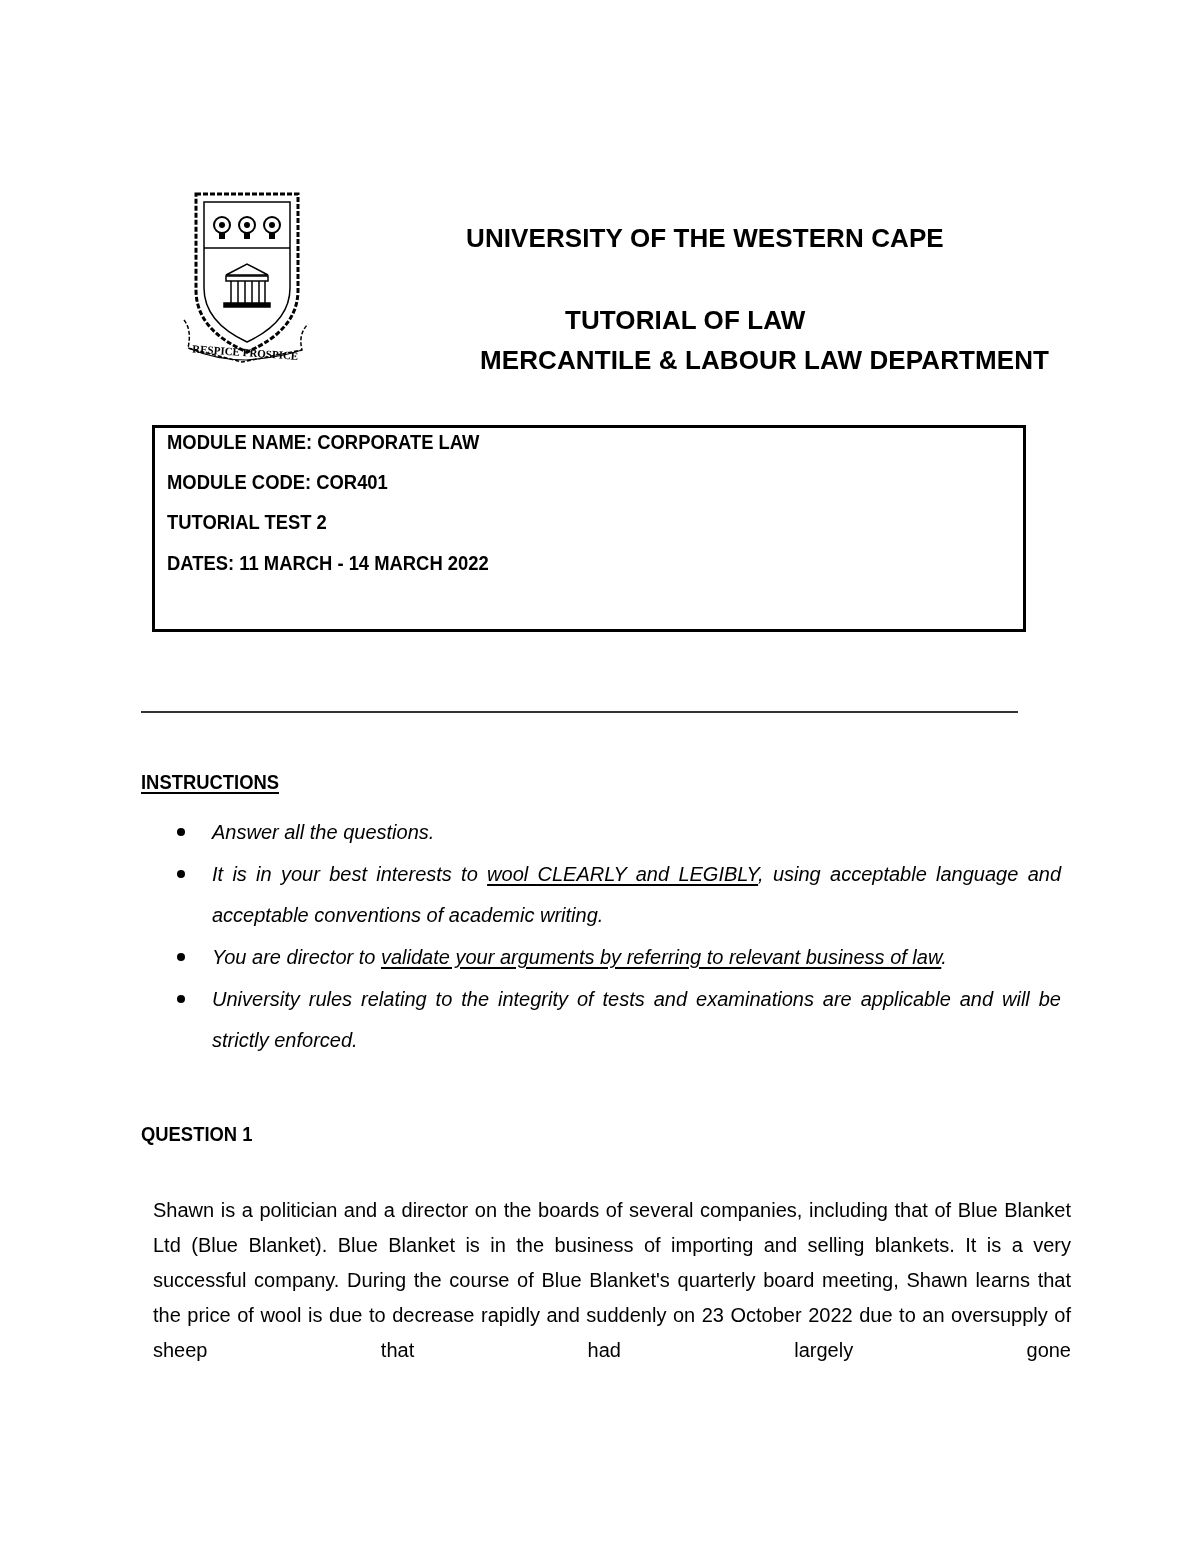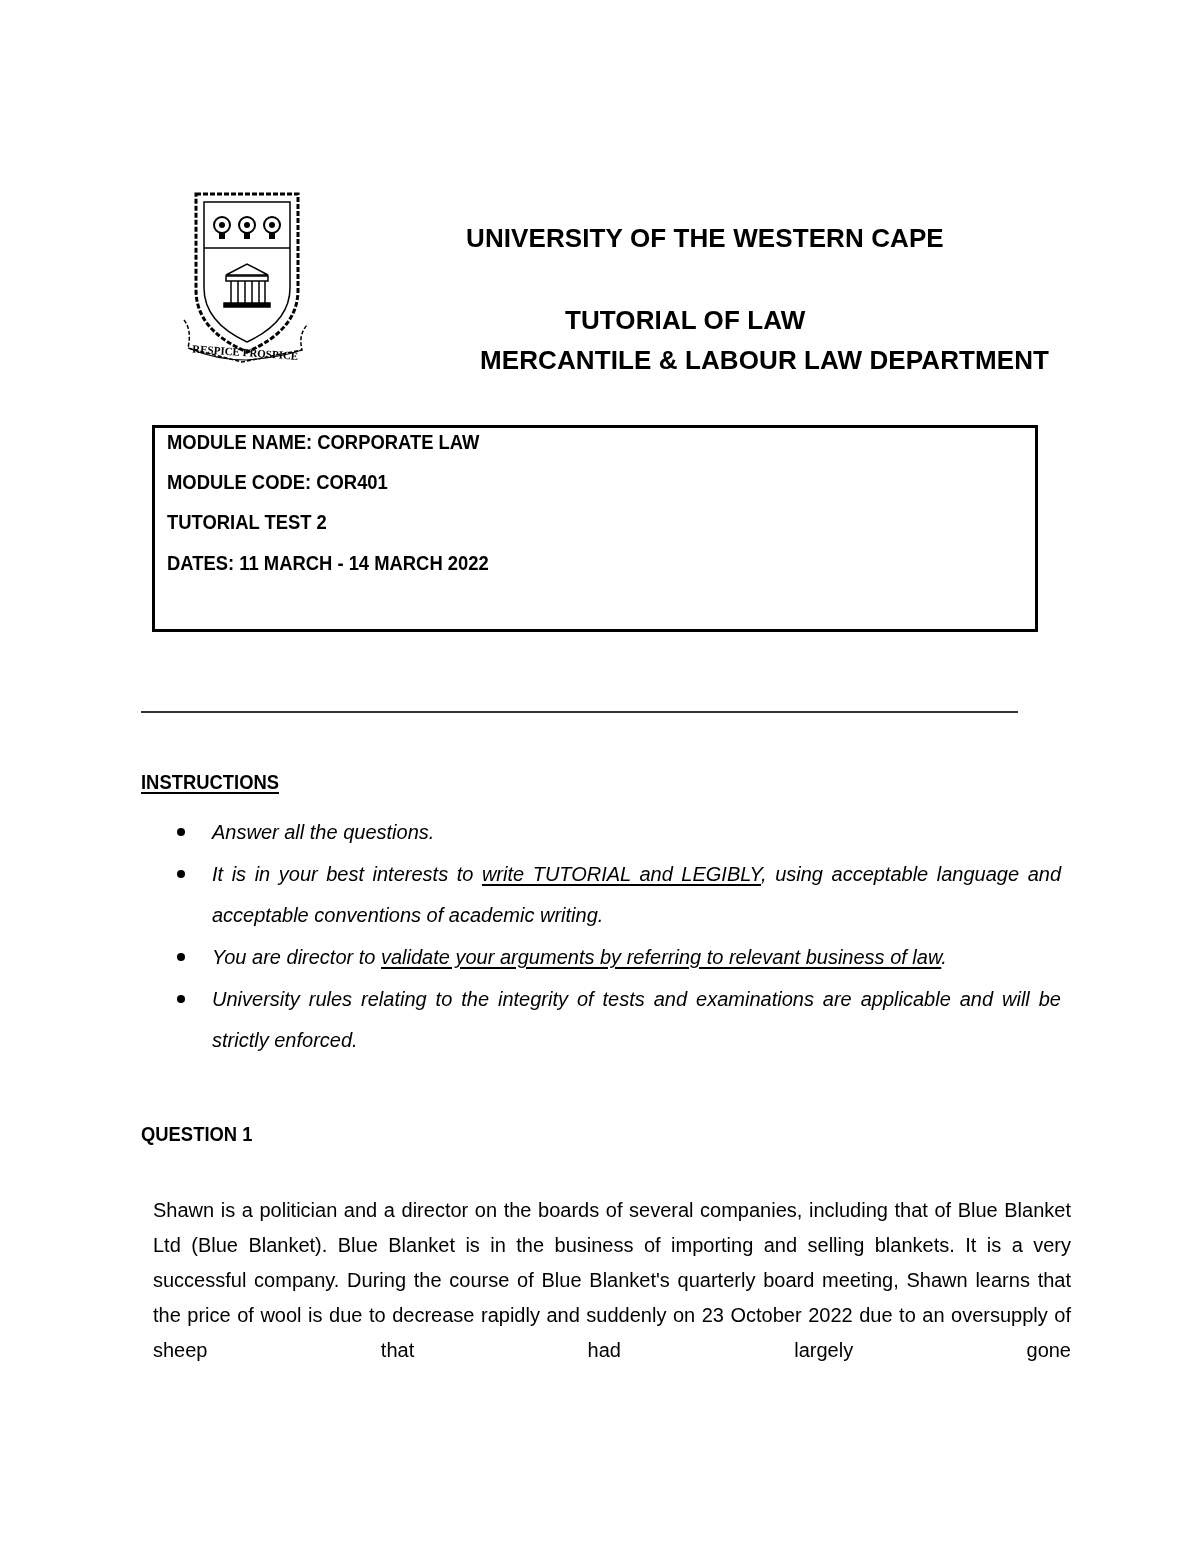"MODULE NAME: CORPORATE LAW" .module-box { padding-left: 12px -> none }
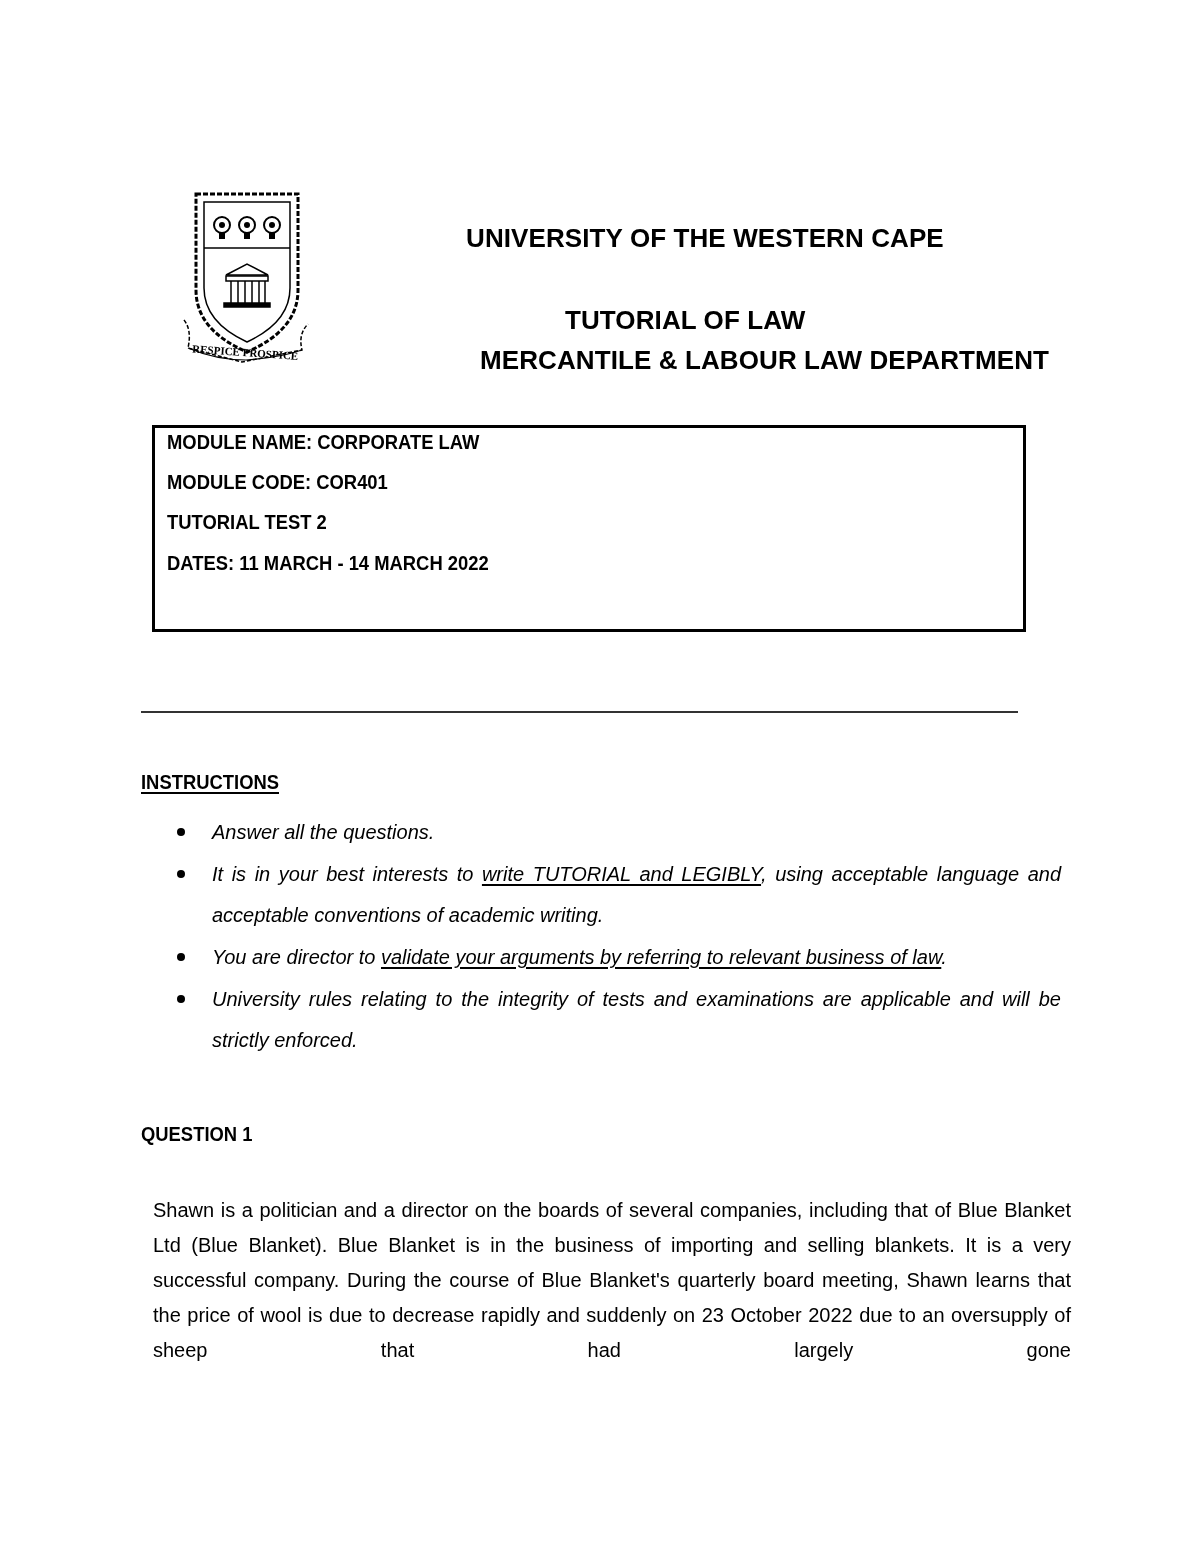"write TUTORIAL and LEGIBLY" span.ul { text: write TUTORIAL -> wool CLEARLY }
